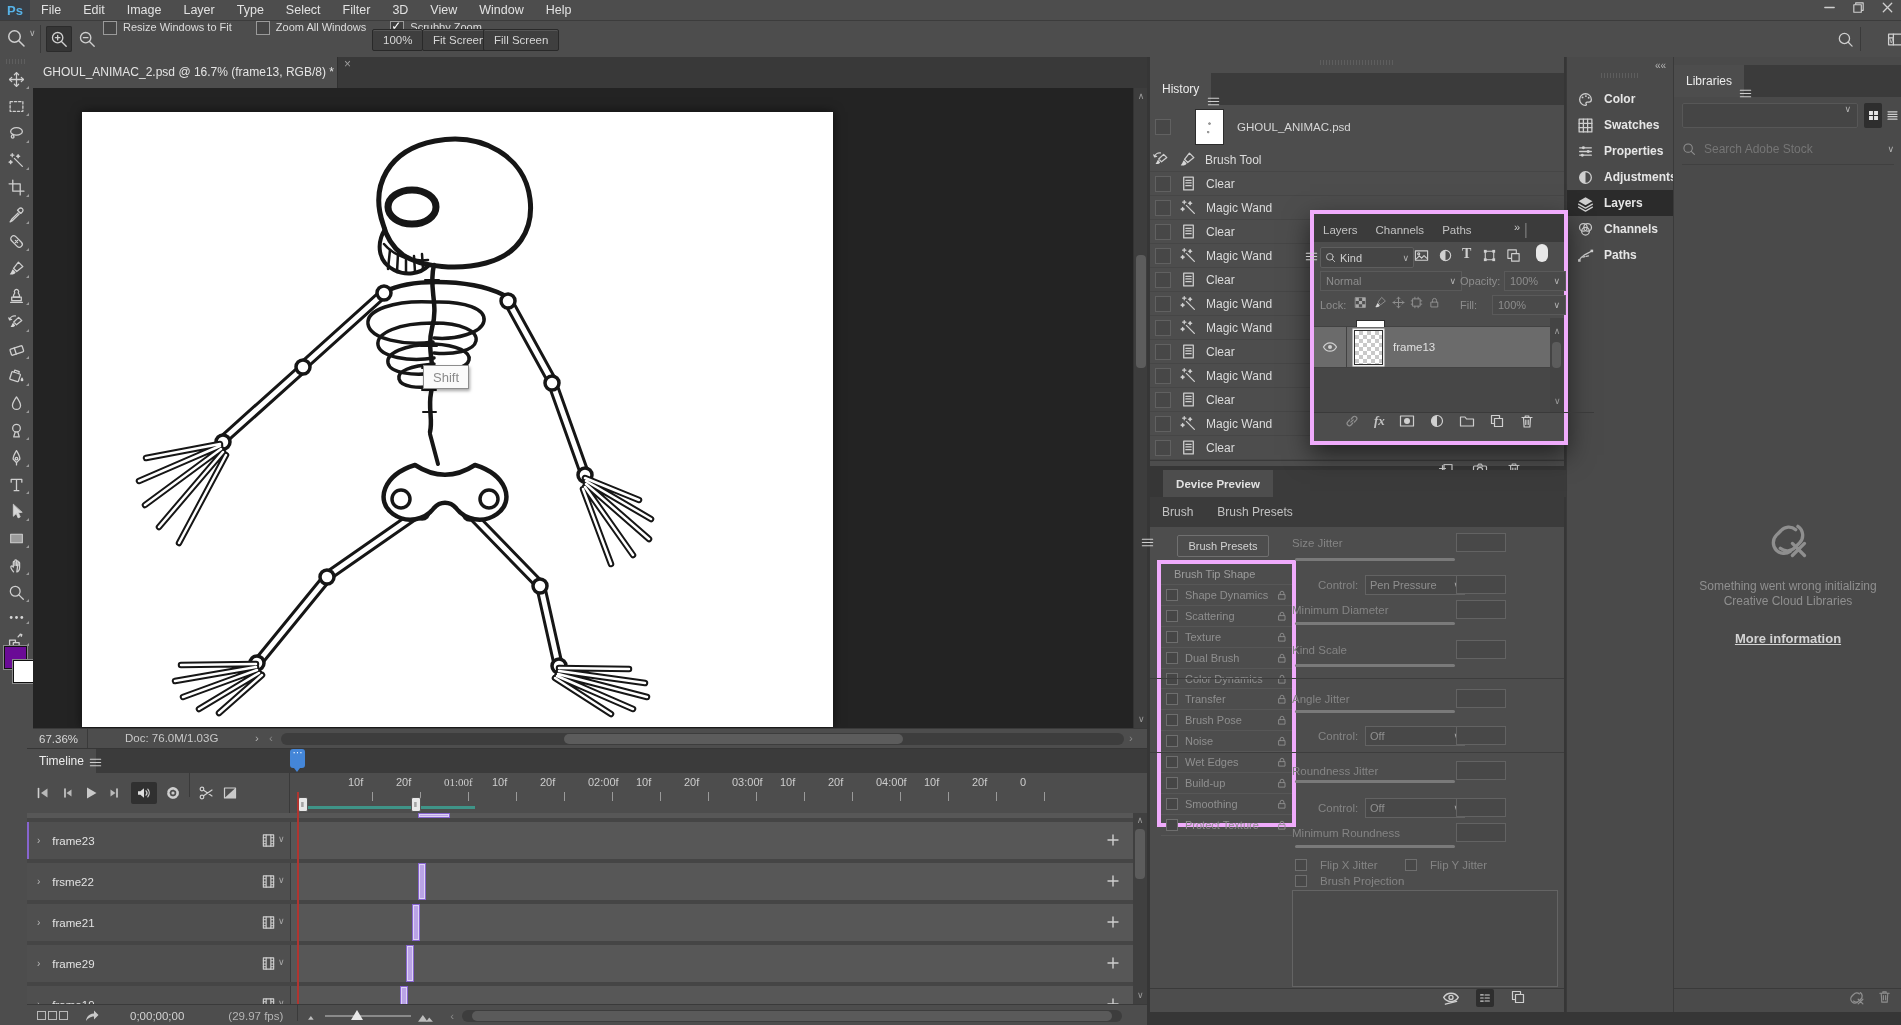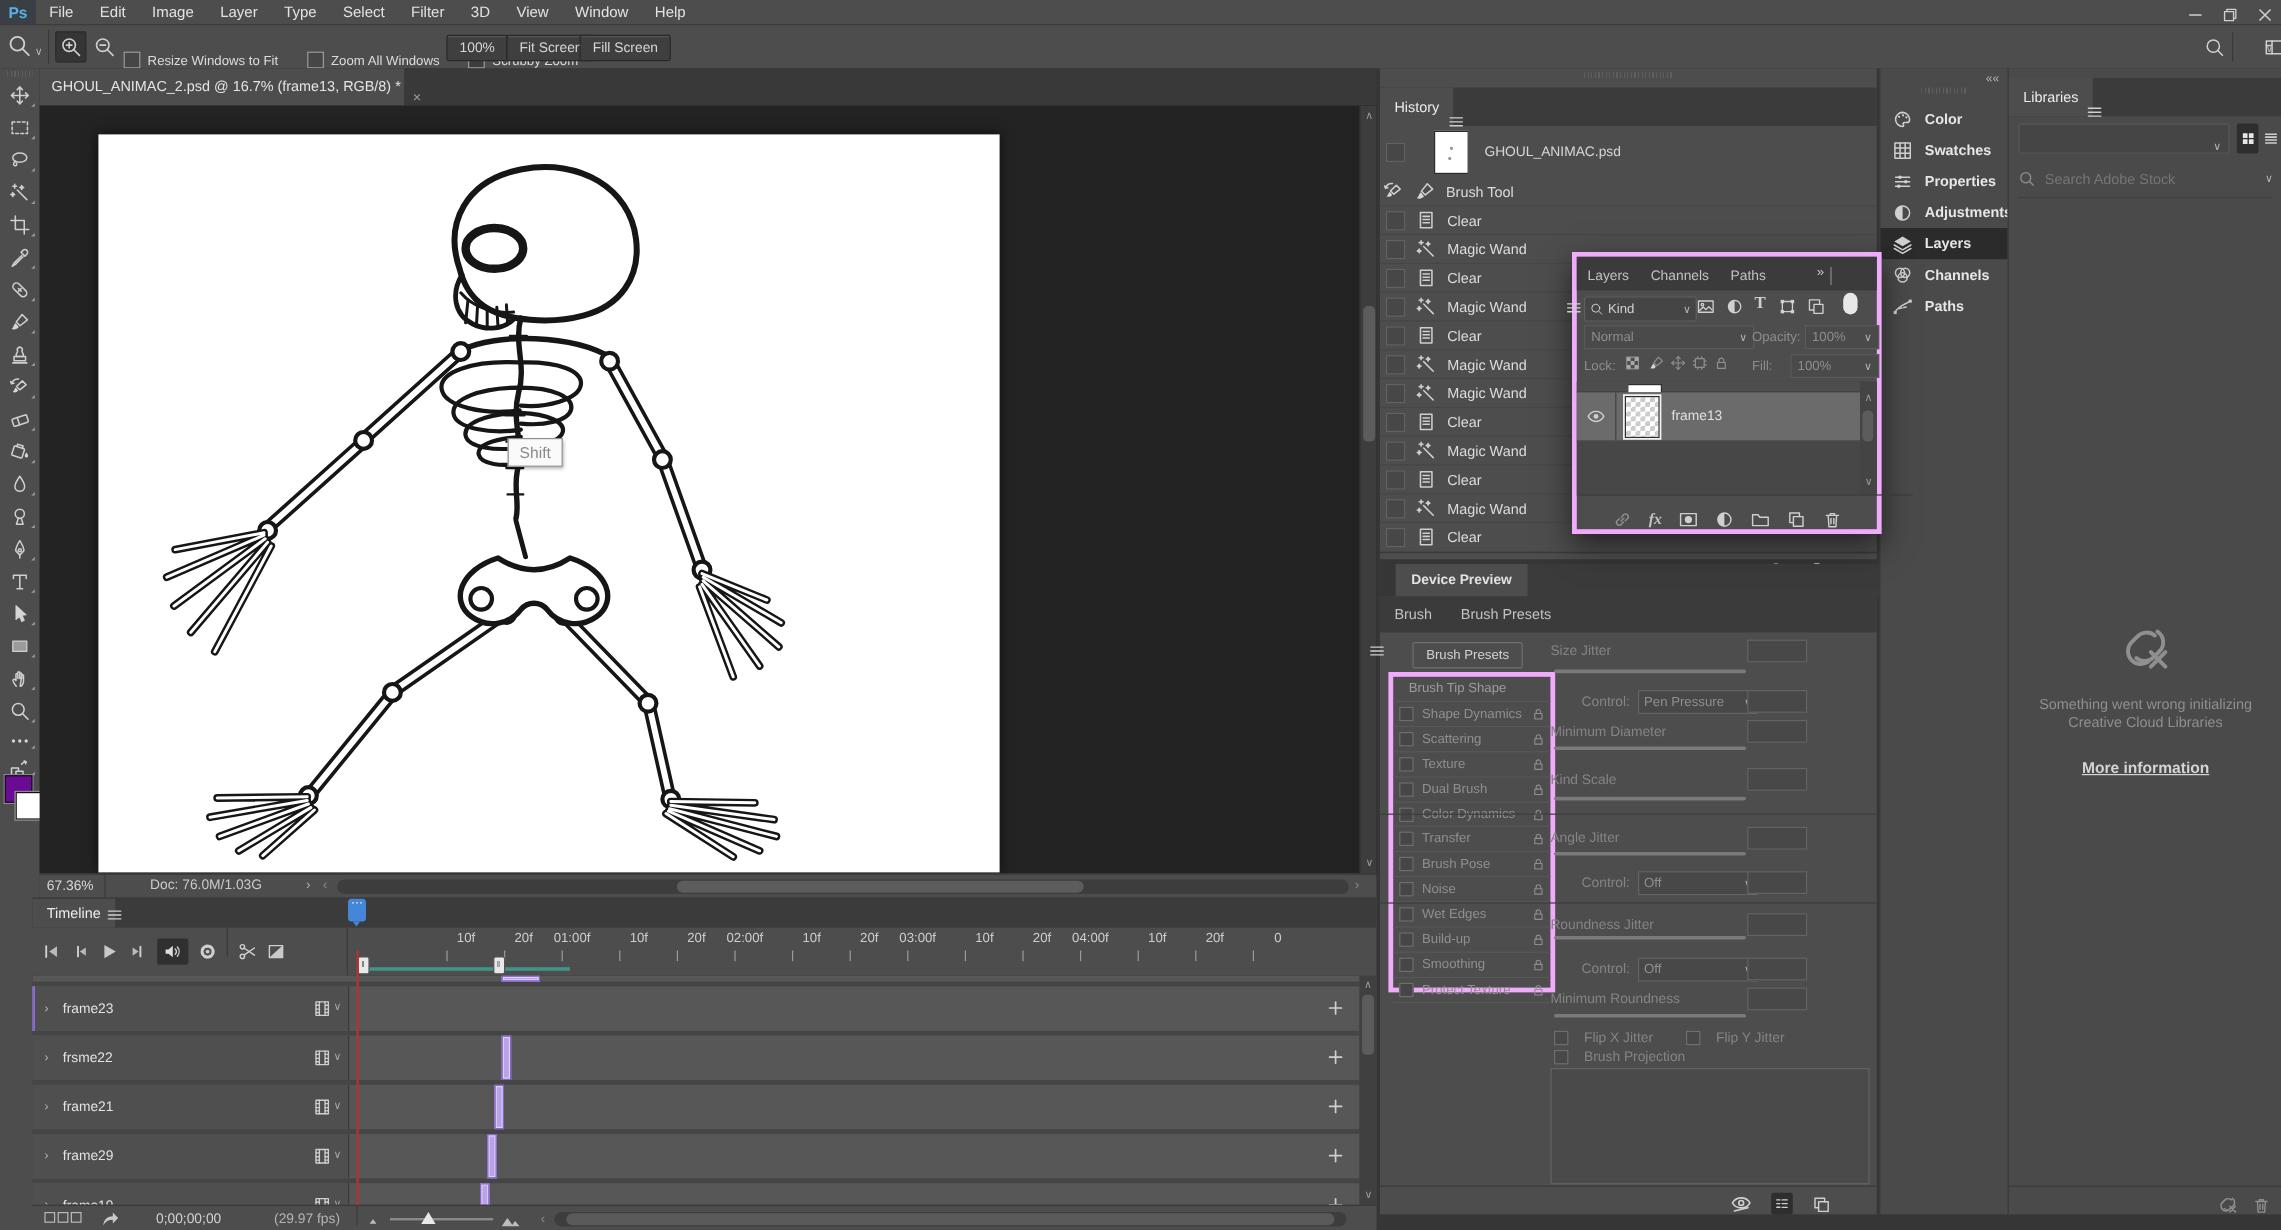"Ps" .r { align-items: flex-end -> flex-start }
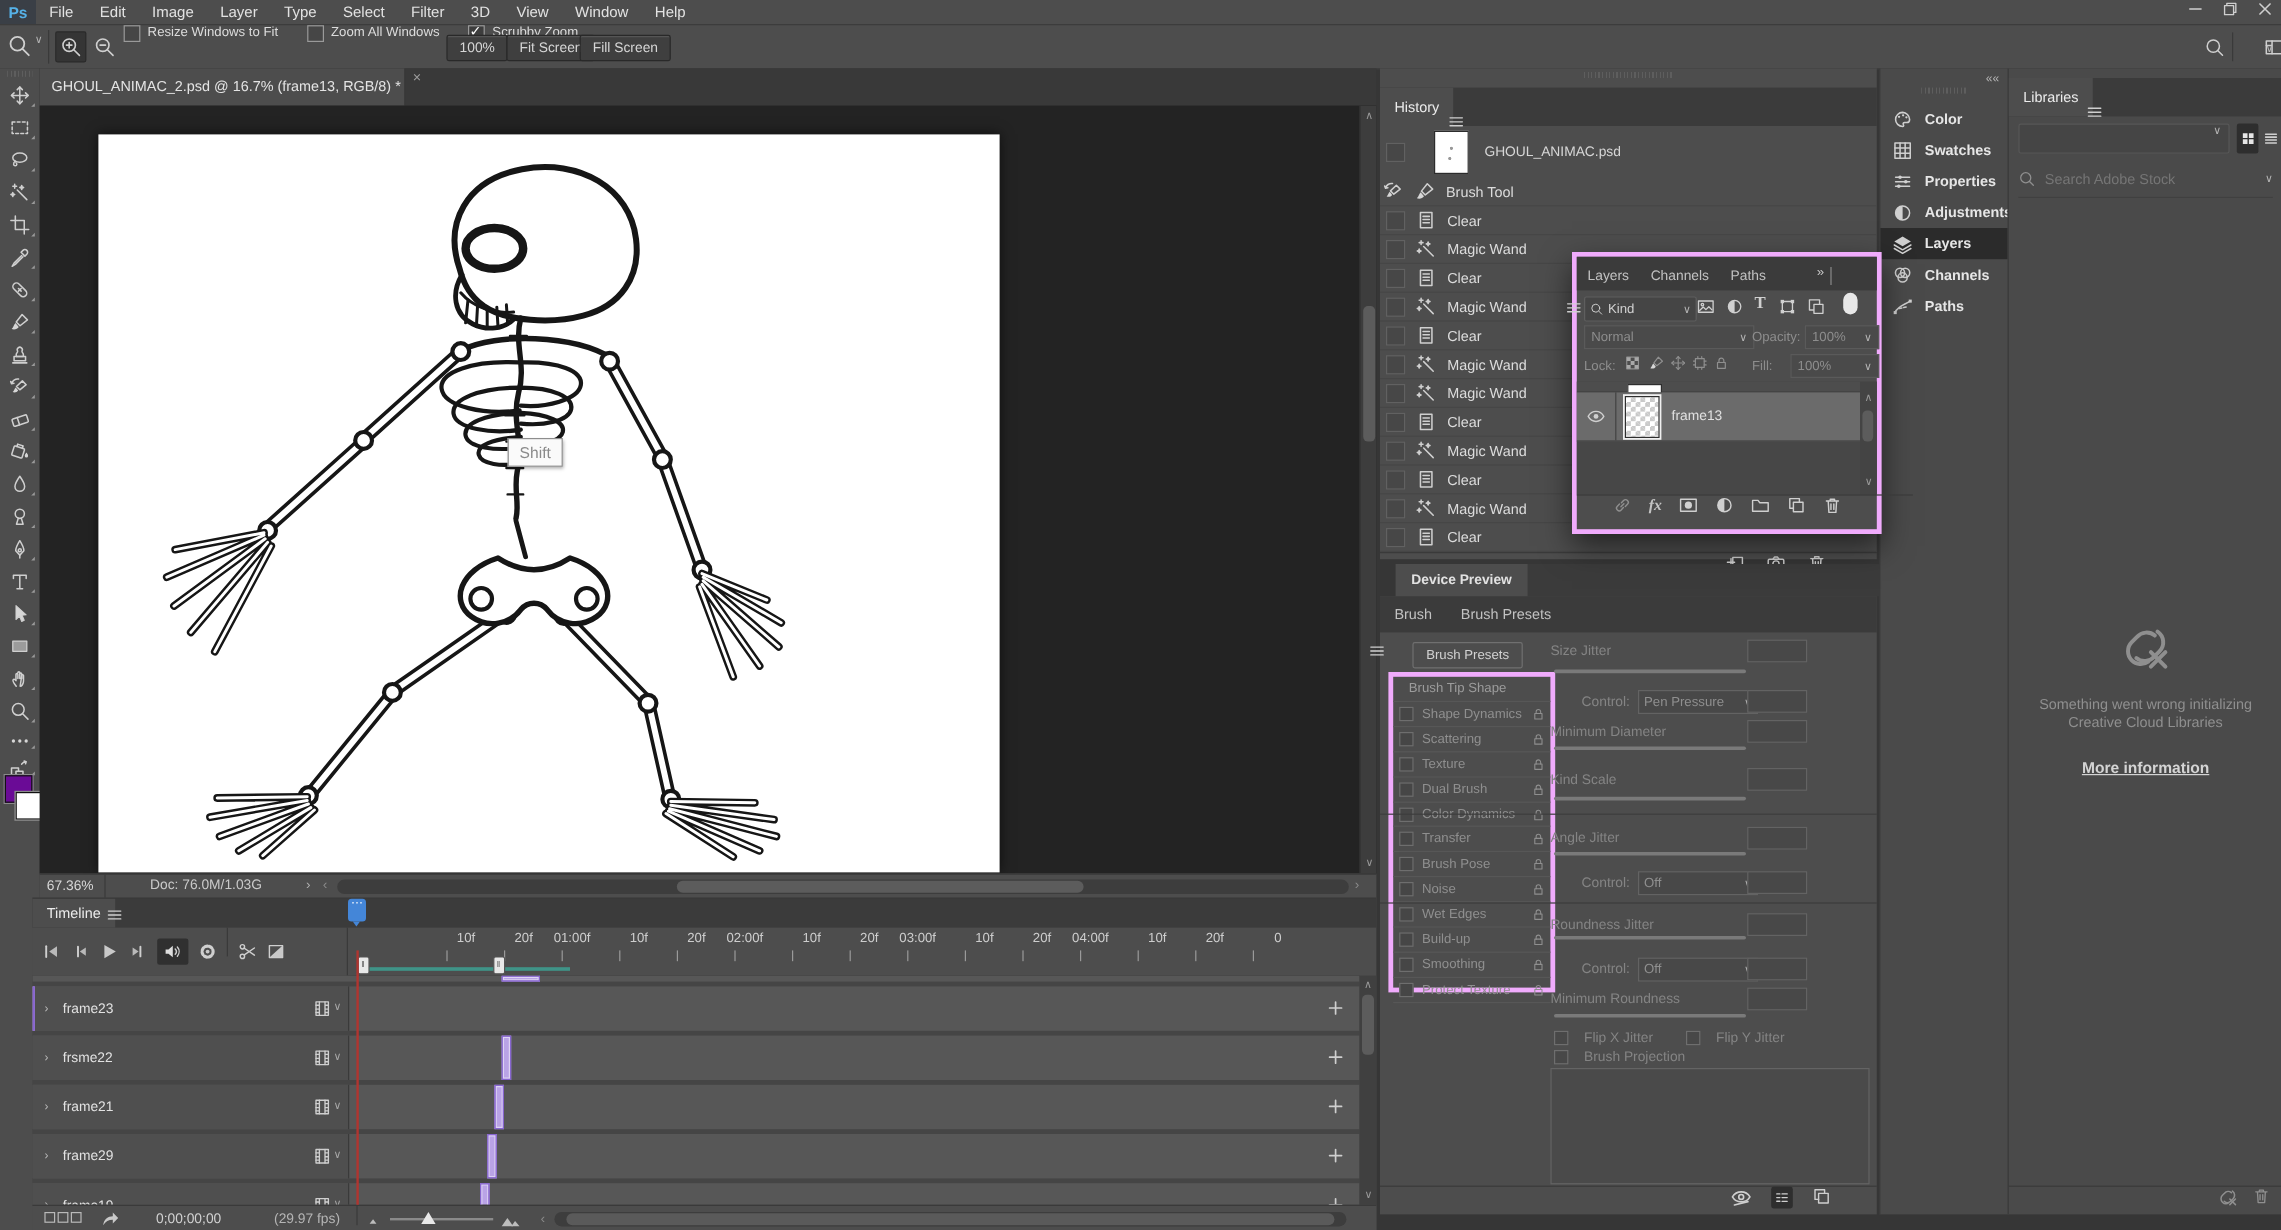"10f" .rlbl { text-align: right -> left }
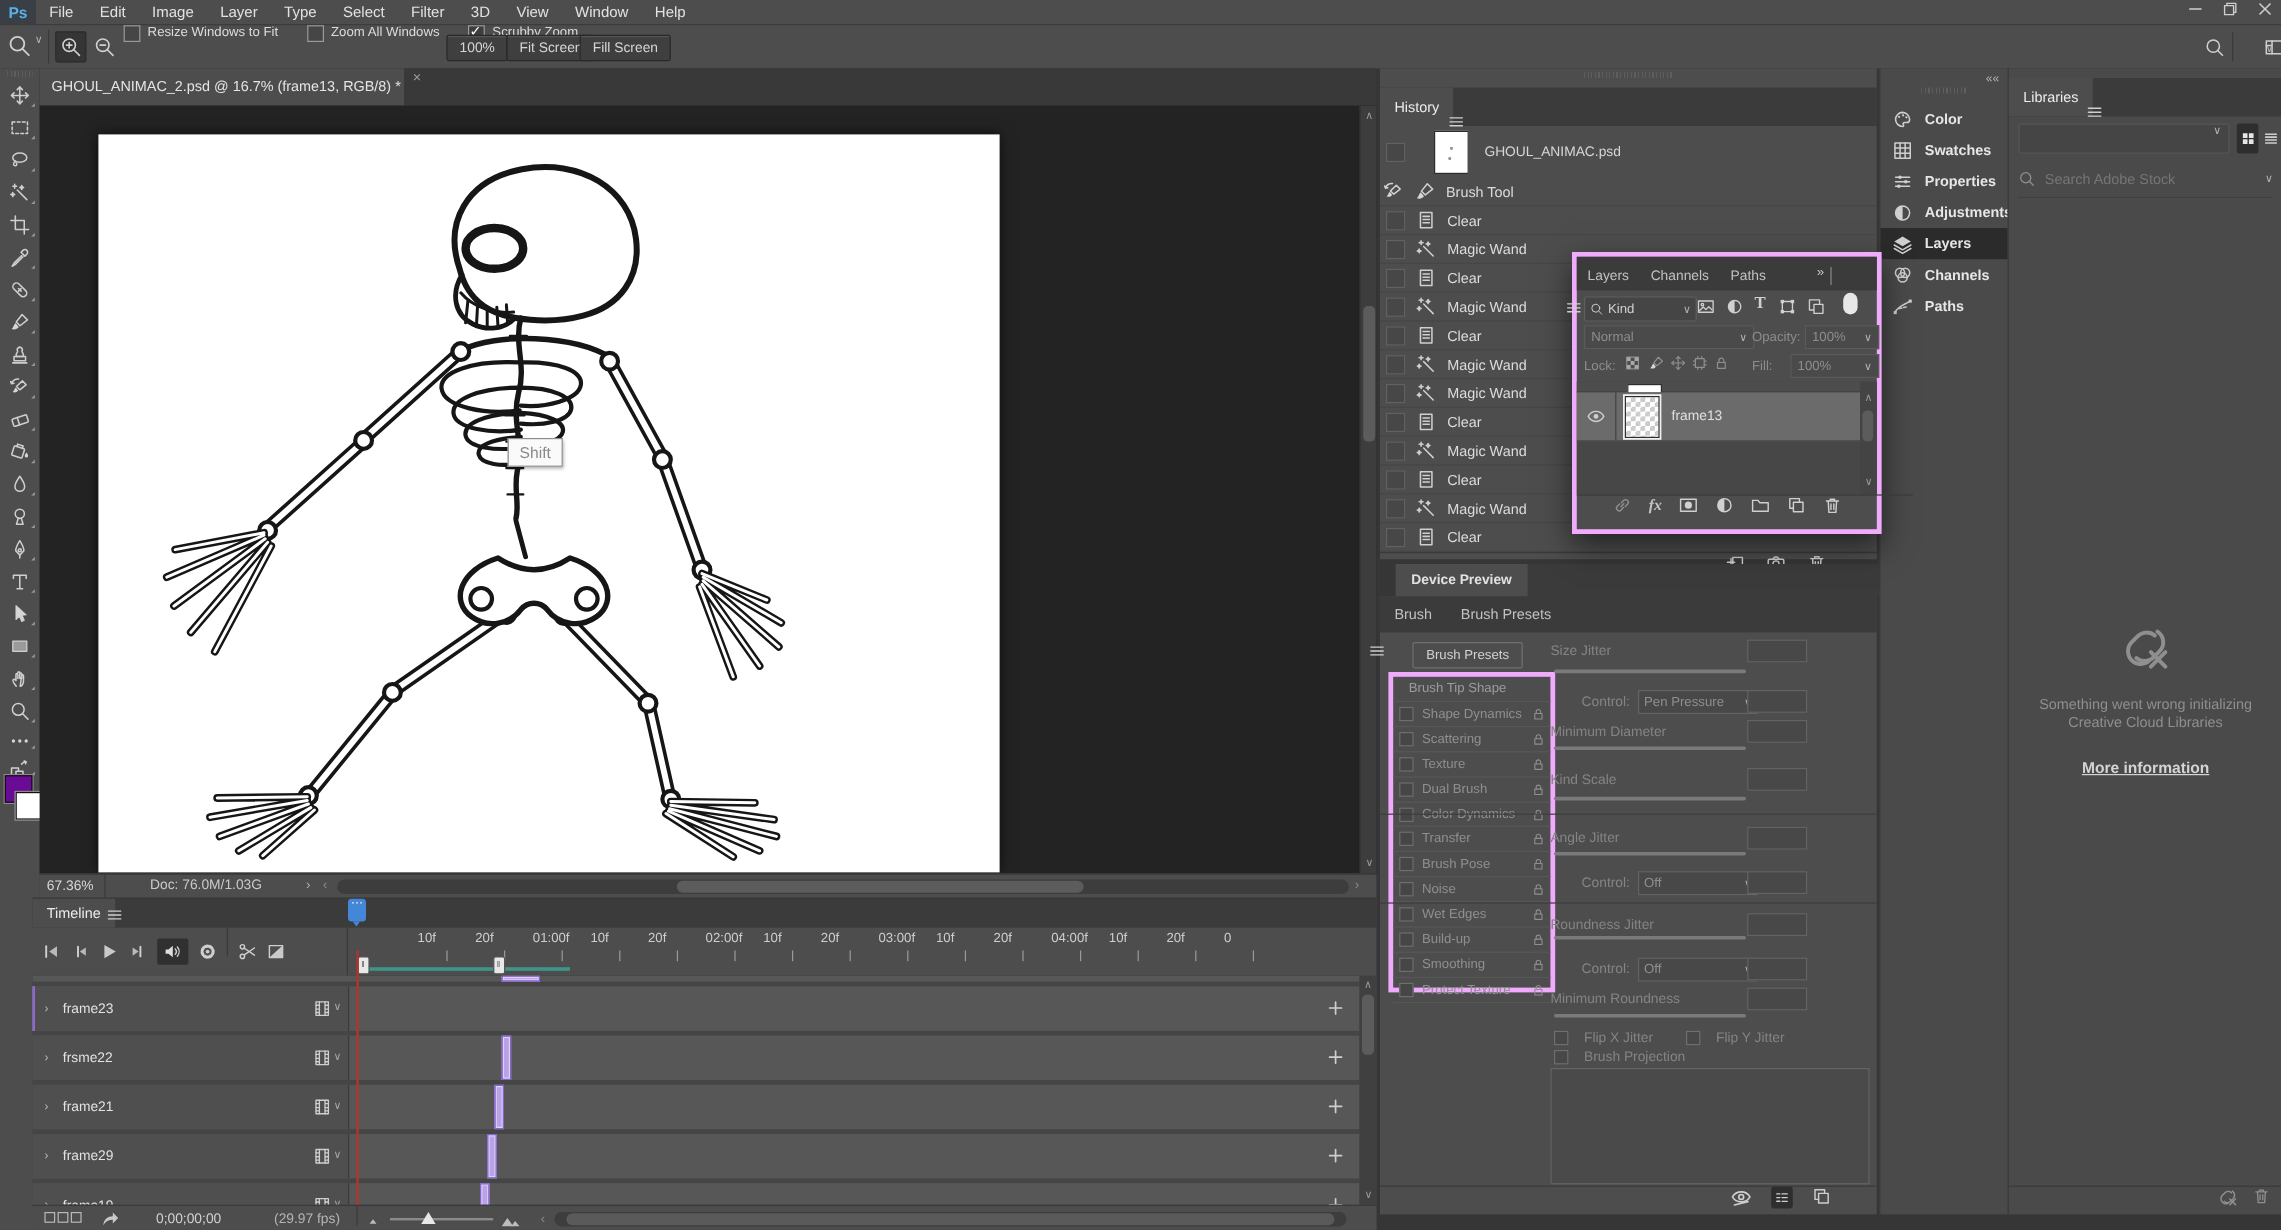"01:00f" span.rlbl { font-family: none -> Liberation Serif, serif }
